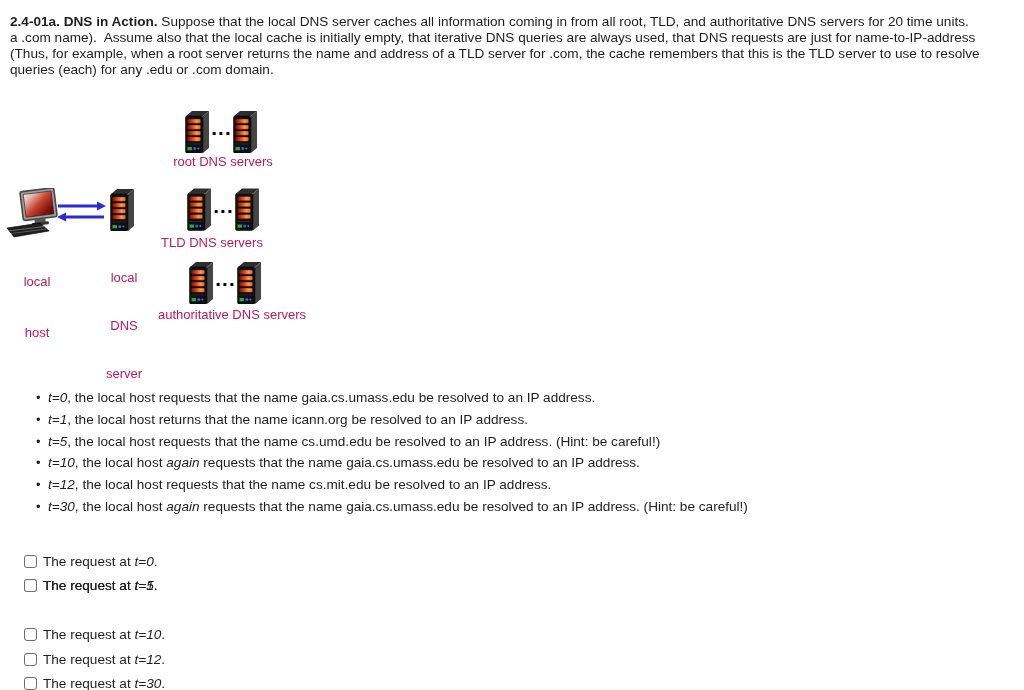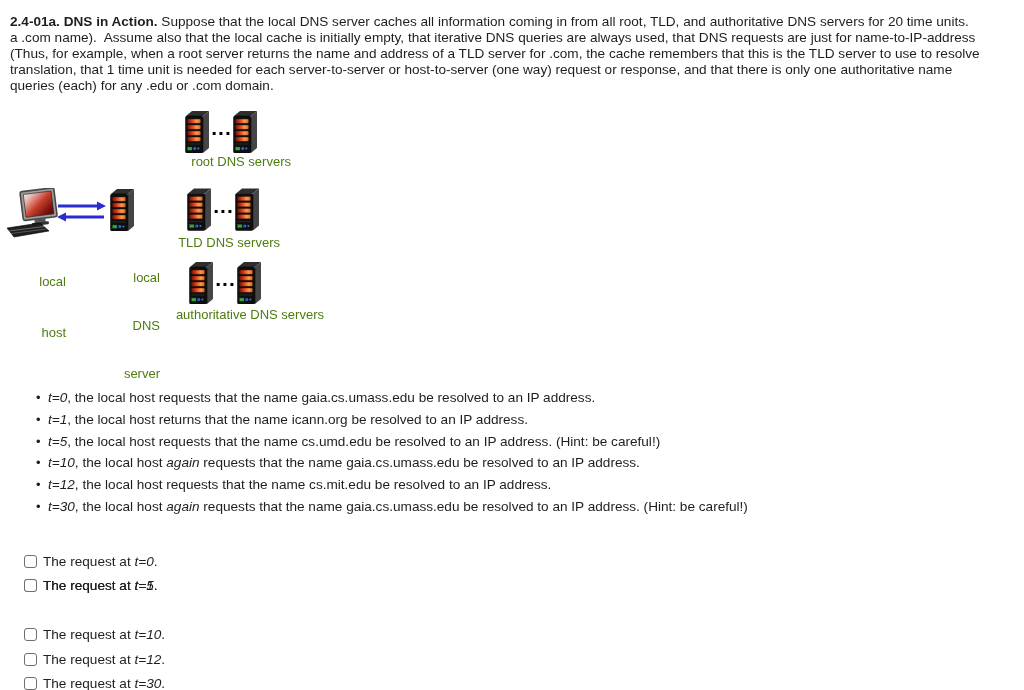"translation, that 1 time unit" div.line { html: <div><span>translation, that 1 time unit is needed for each server-to-server or host-to-server (one way) request or response, and that there is only one authoritative name</span></div> -> none }
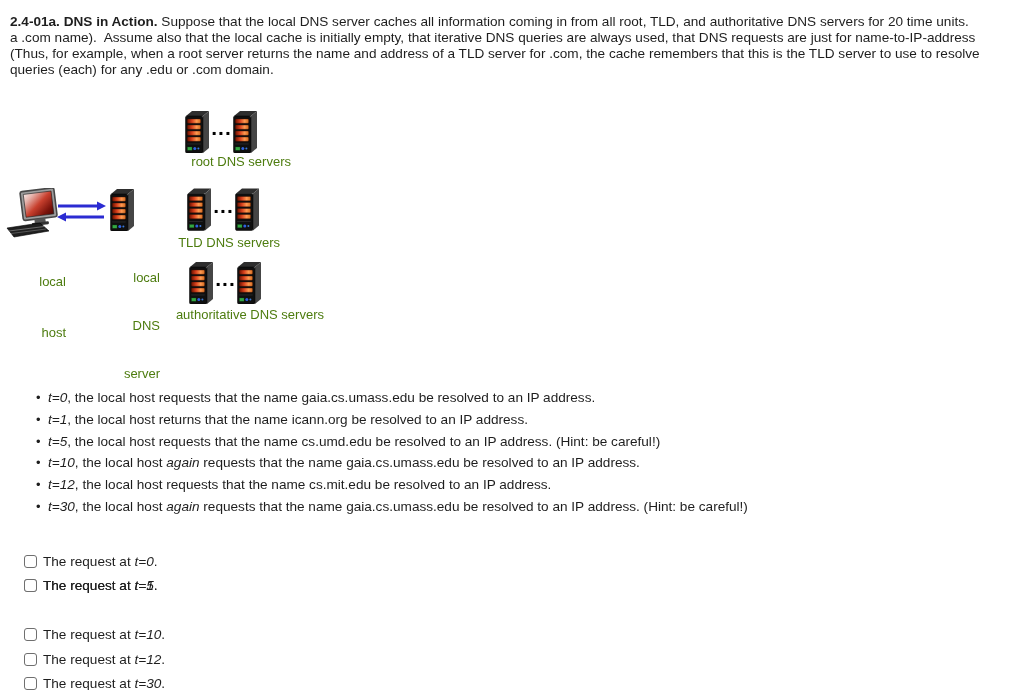"root DNS servers" .dlabel { color: #4d7c0f -> #be185d; text-align: right -> center }
